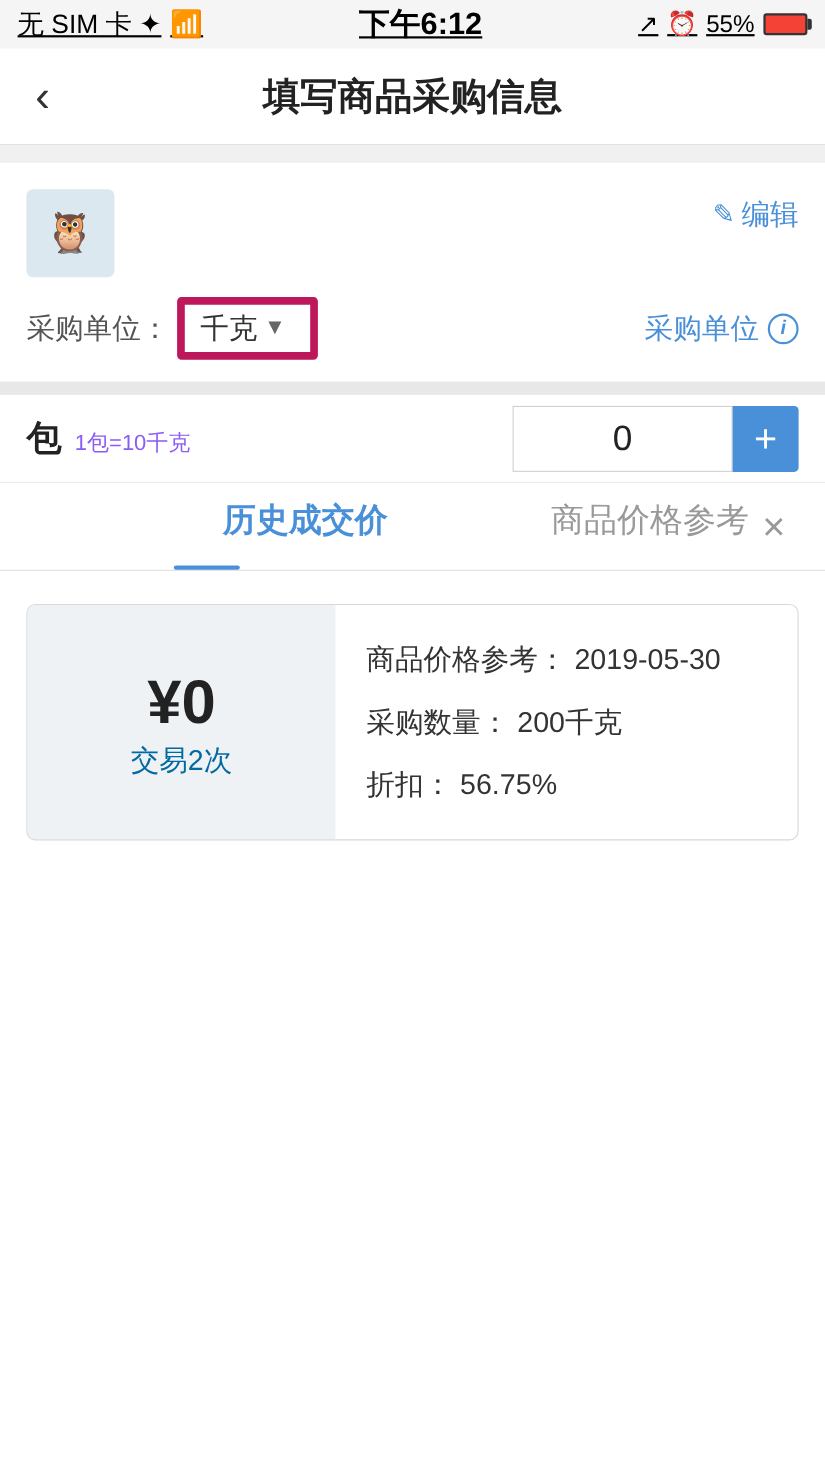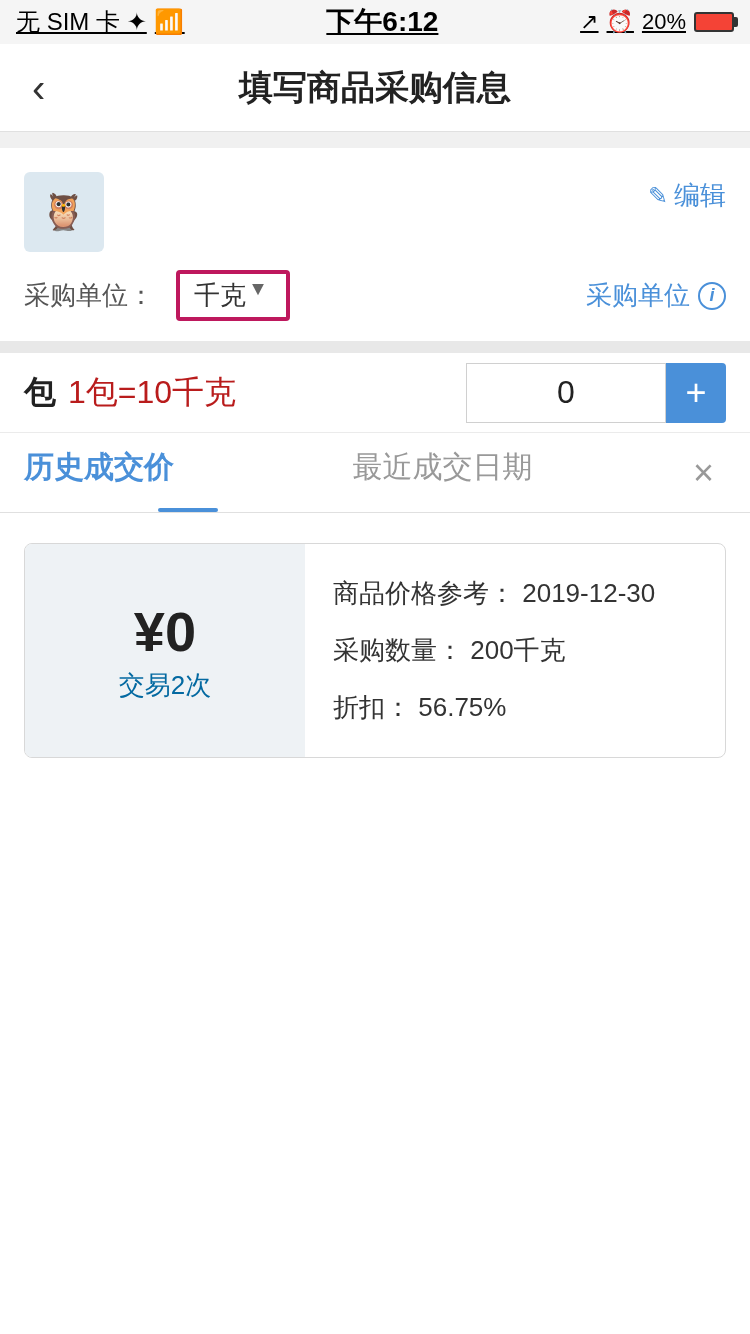"20%" span { text: 20% -> 55% }
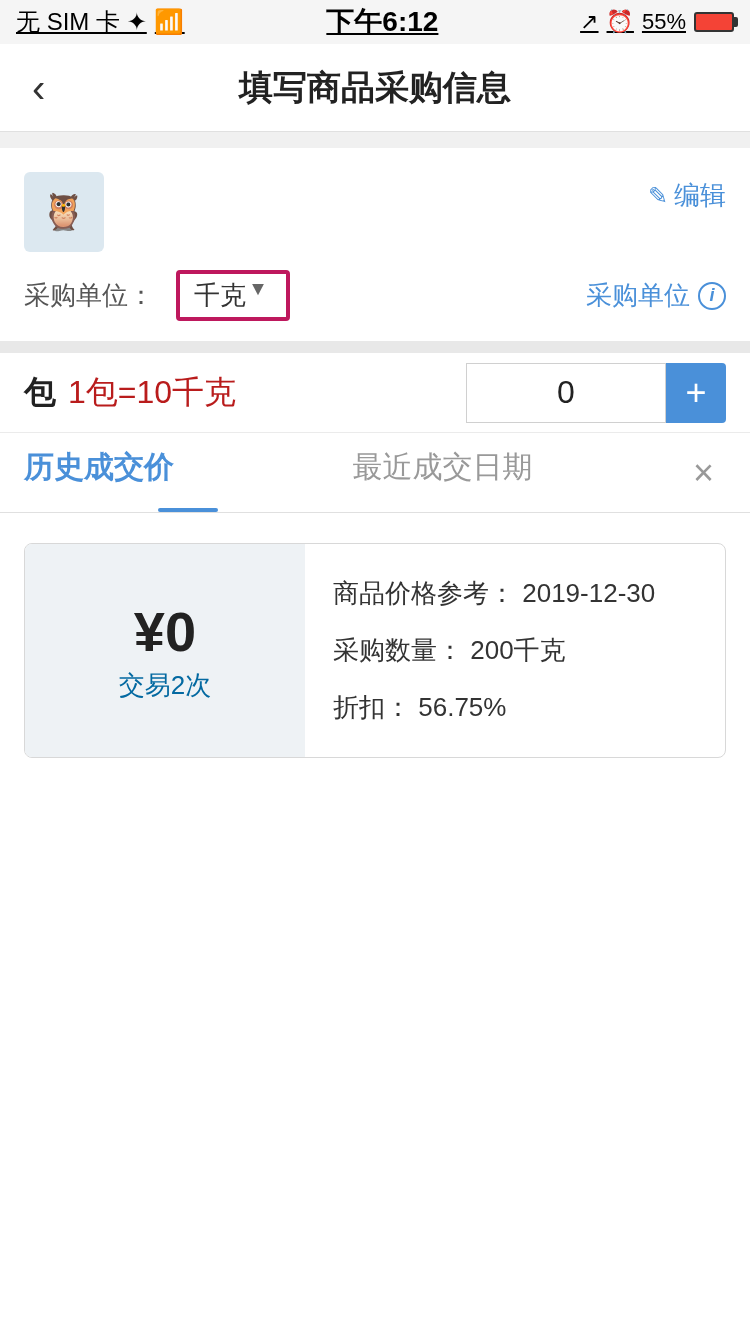"采购单位：" .purchase-unit { font-family: Liberation Mono, monospace -> none; gap: 22px -> 7px }
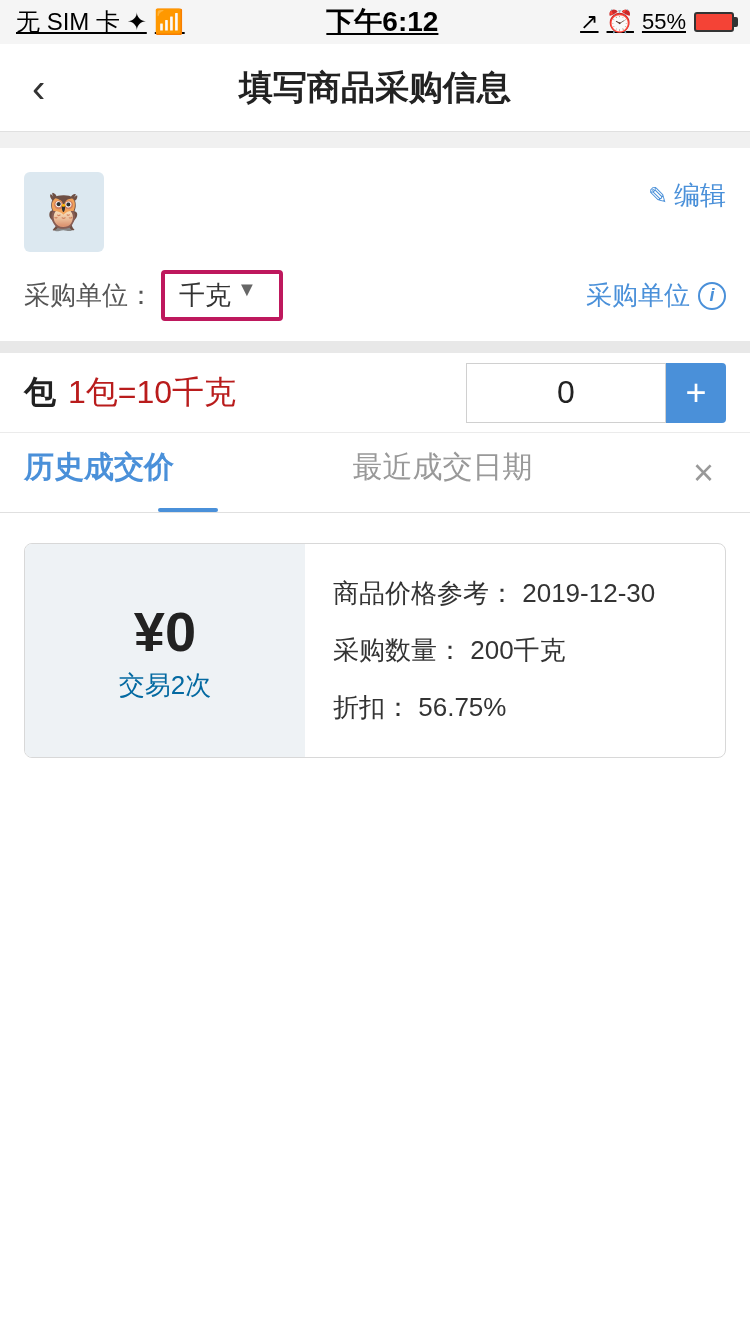"千克" .unit-select { align-items: none -> center; border: 4px solid #be185d -> 7px solid #be185d }
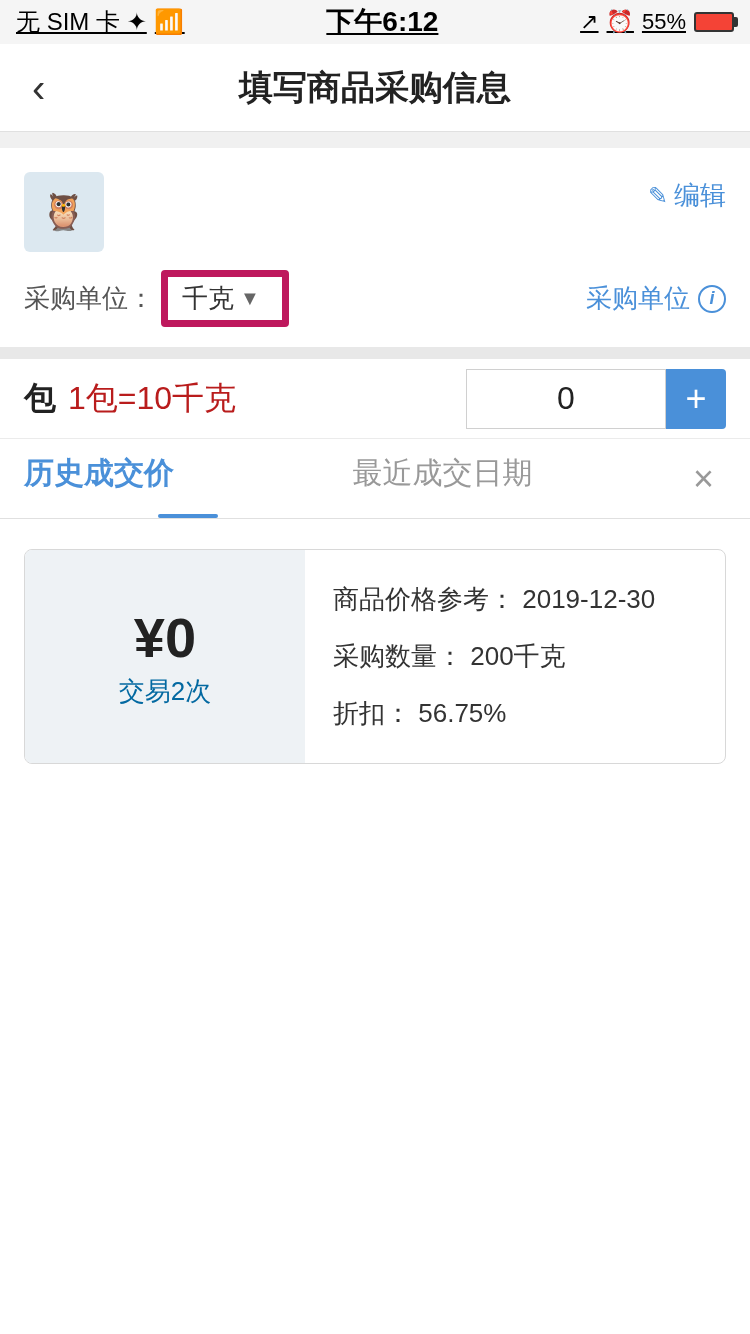"1包=10千克" .qty-conversion { color: #b91c1c -> #8b5cf6; font-size: 32px -> 20px }
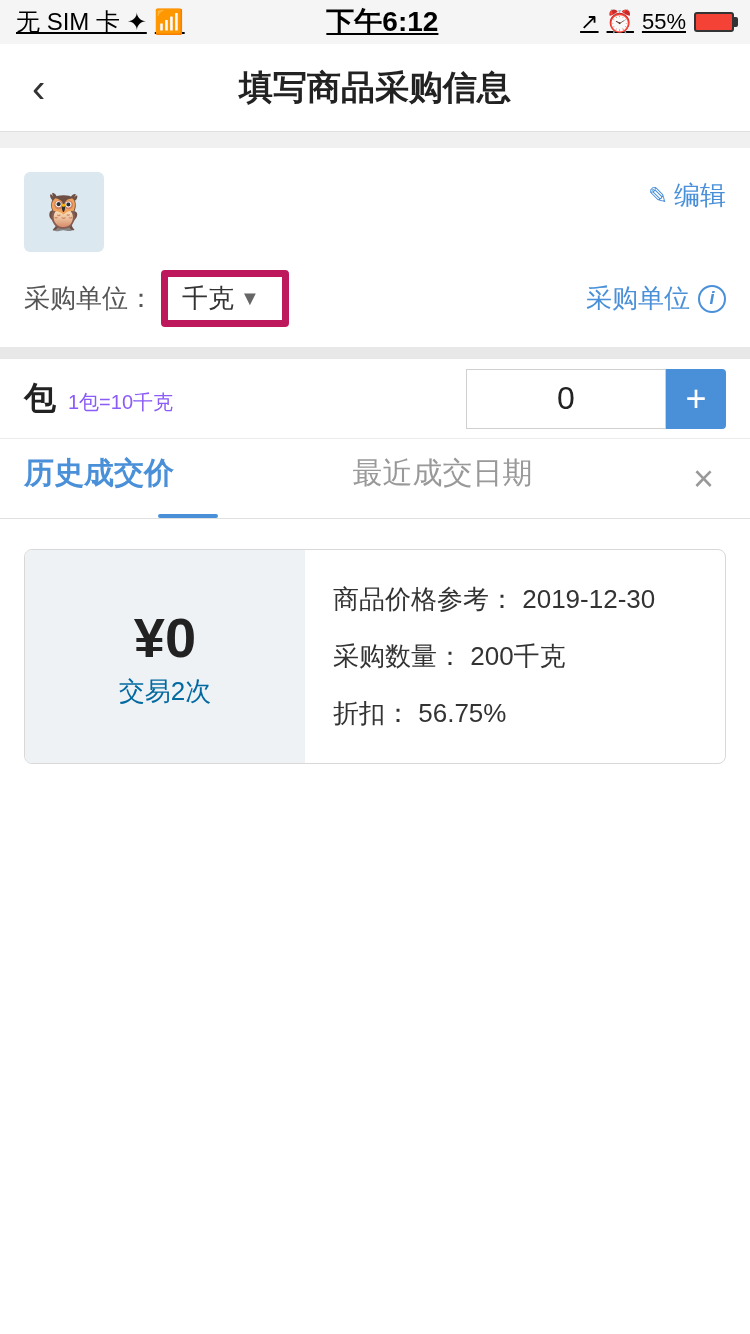"历史成交价" .tab-item { align-items: flex-start -> flex-end }
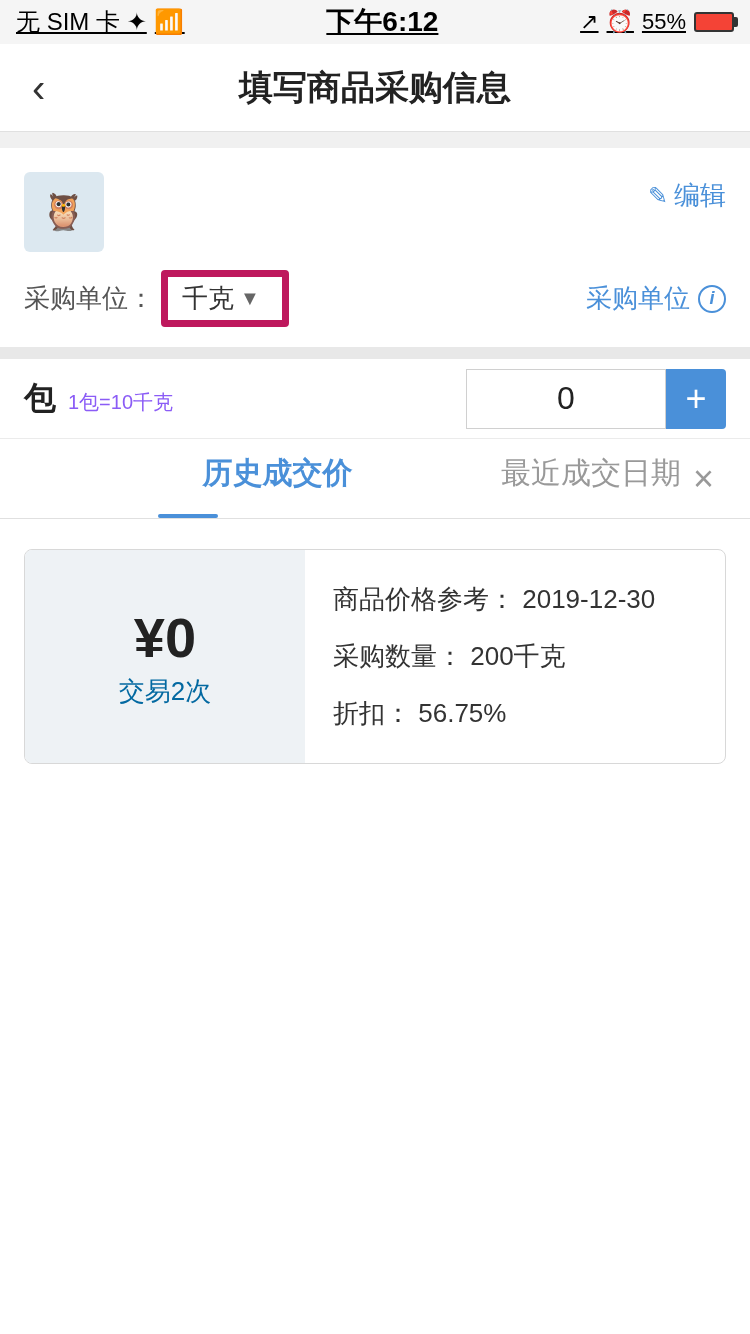"最近成交日期" span.tab-label { text: 最近成交日期 -> 商品价格参考 }
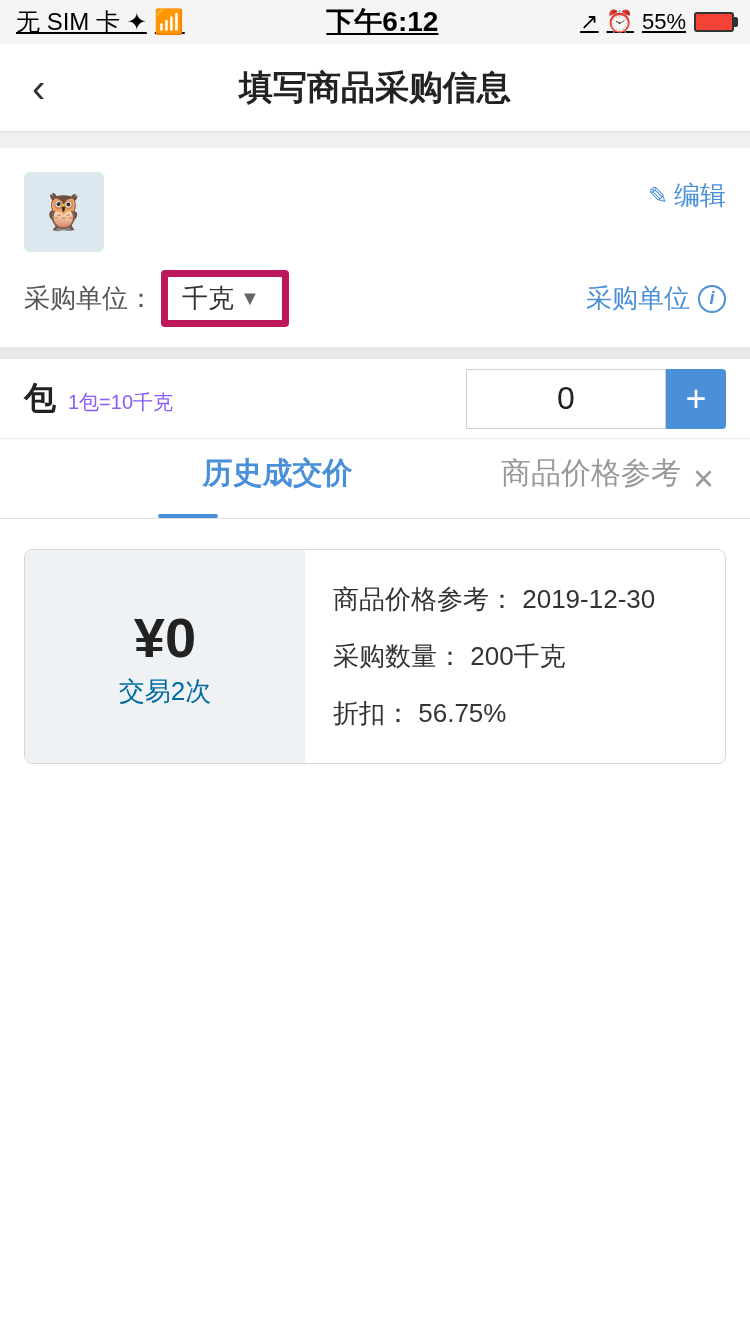"2019-12-30" span { text: 2019-12-30 -> 2019-05-30 }
